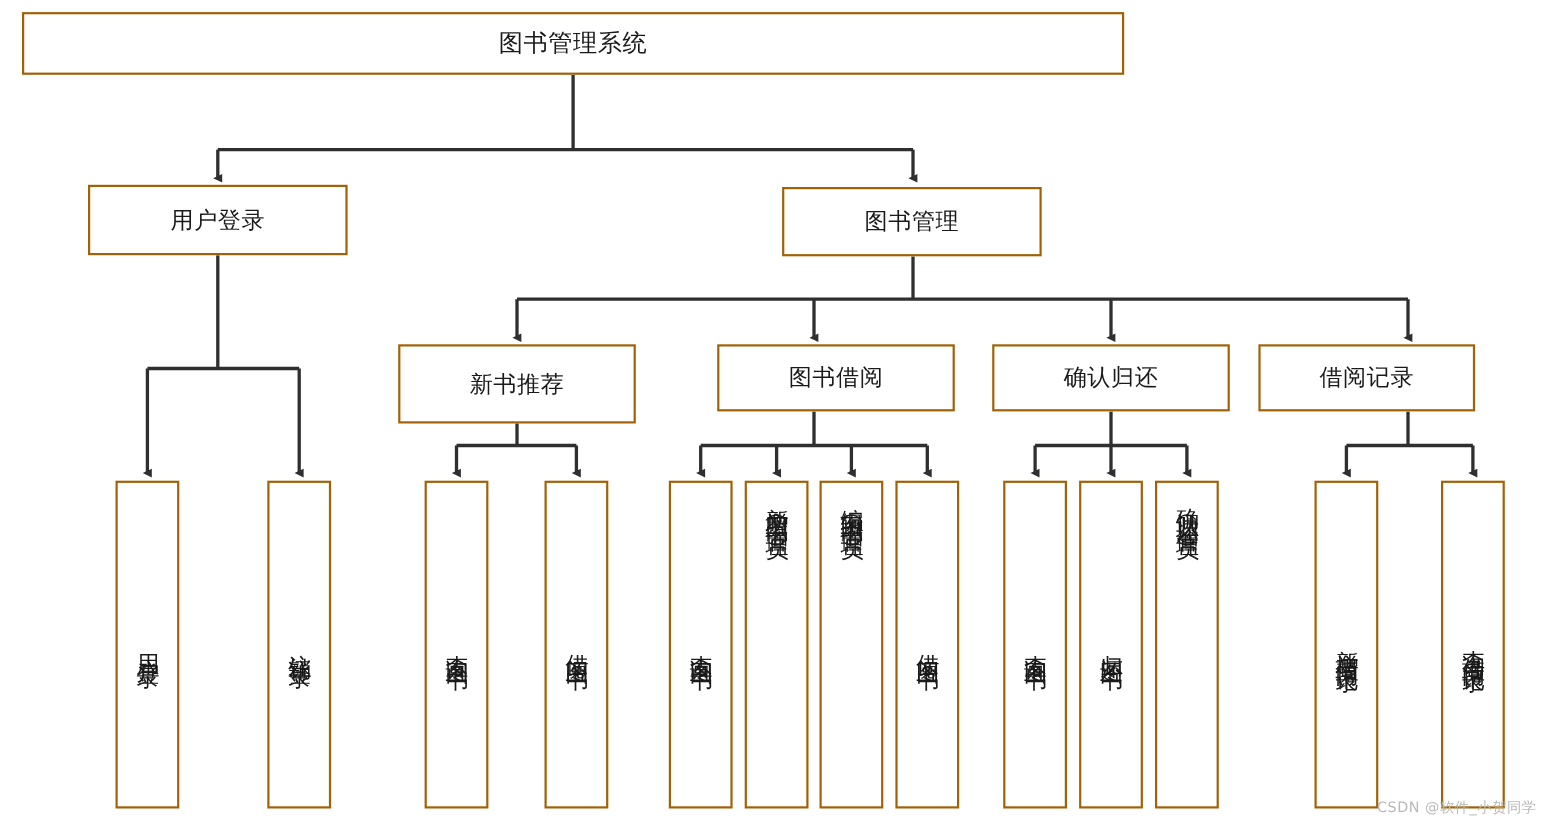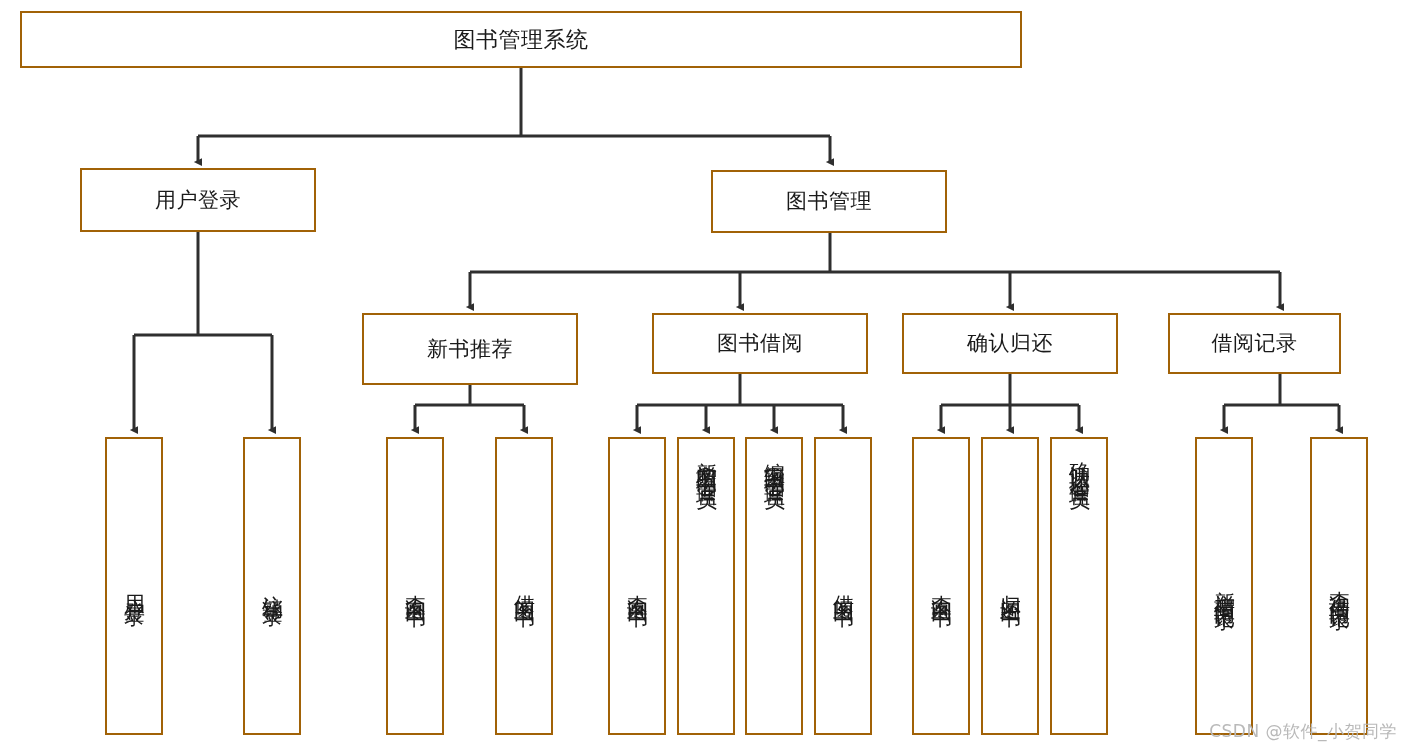"借阅记录" div.node { left: 1168px -> 1144px; width: 173px -> 197px }
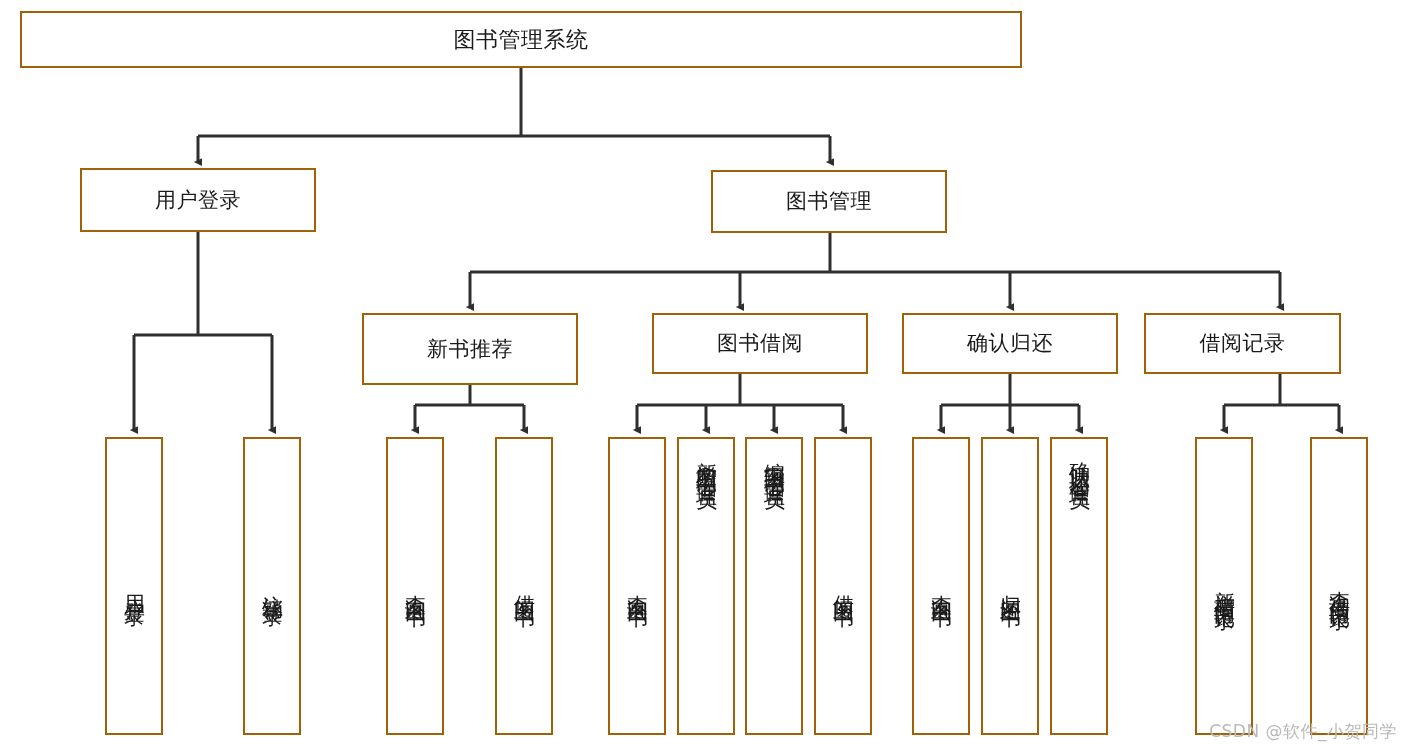"CSDN @软件_小贺同学" #watermark { font-size: 17px -> 13px }
